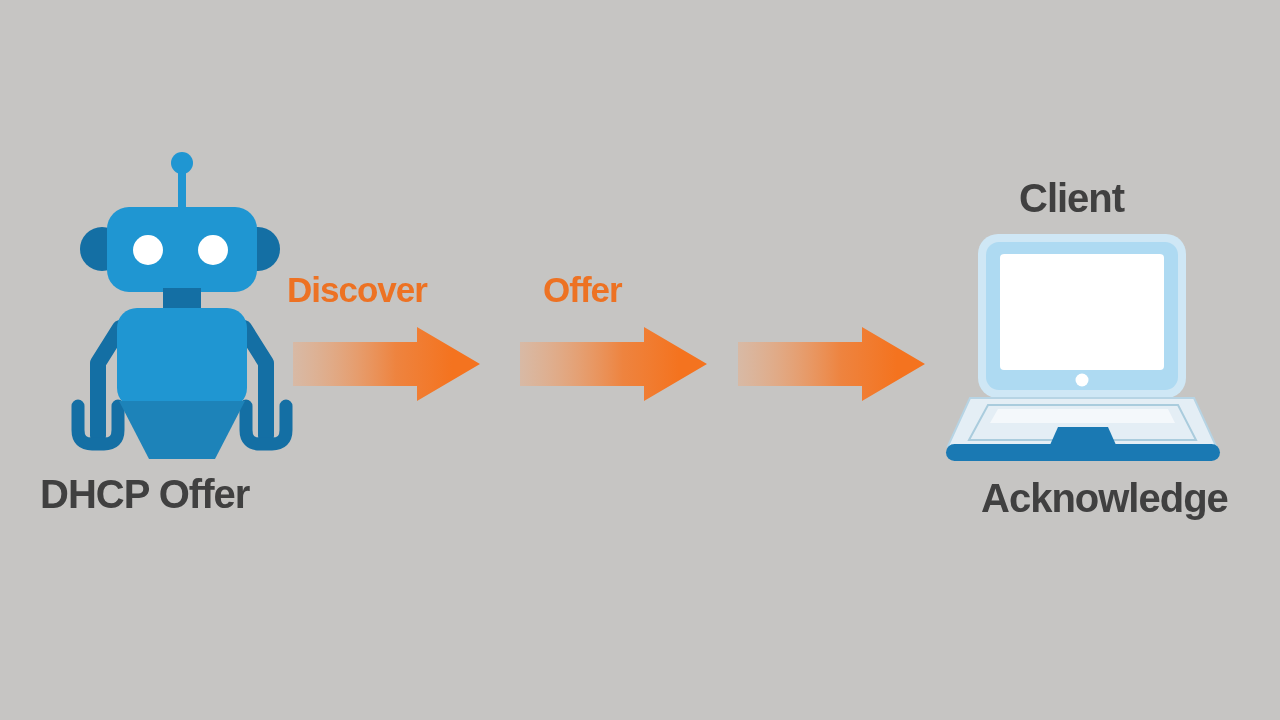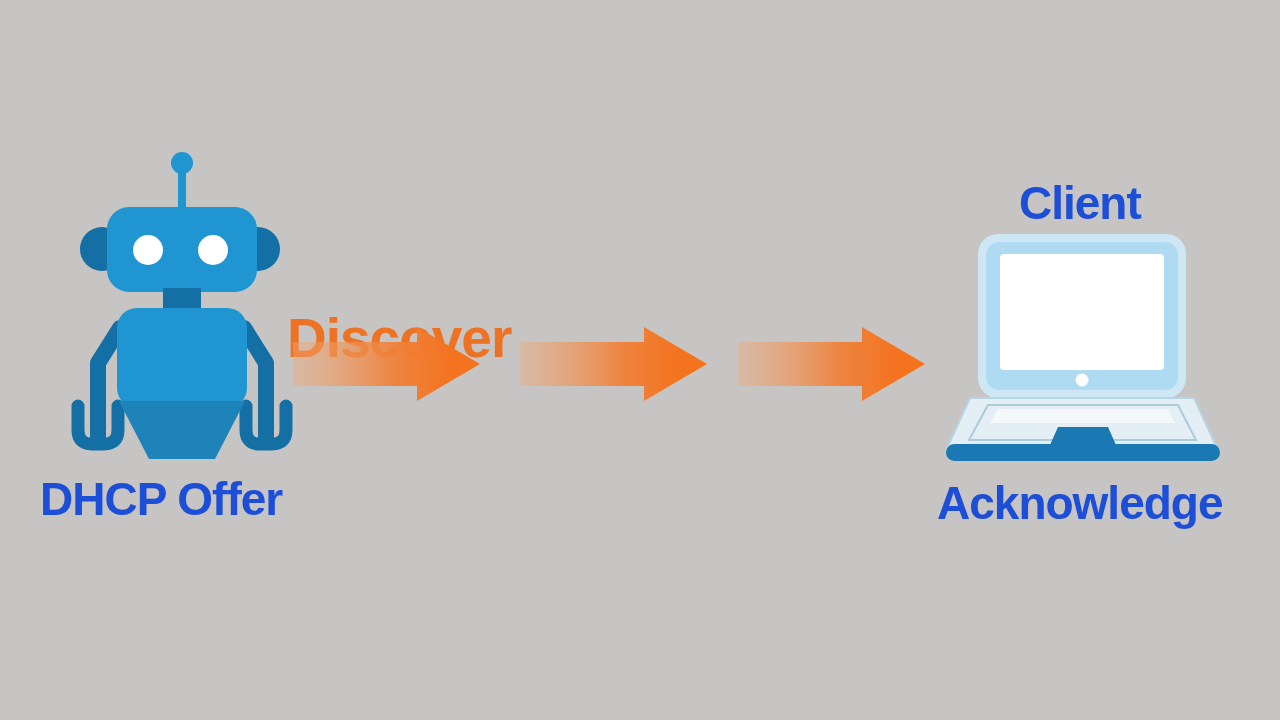"Client" .label-blue { color: #1d4ed8 -> #404040; font-size: 46px -> 40px }
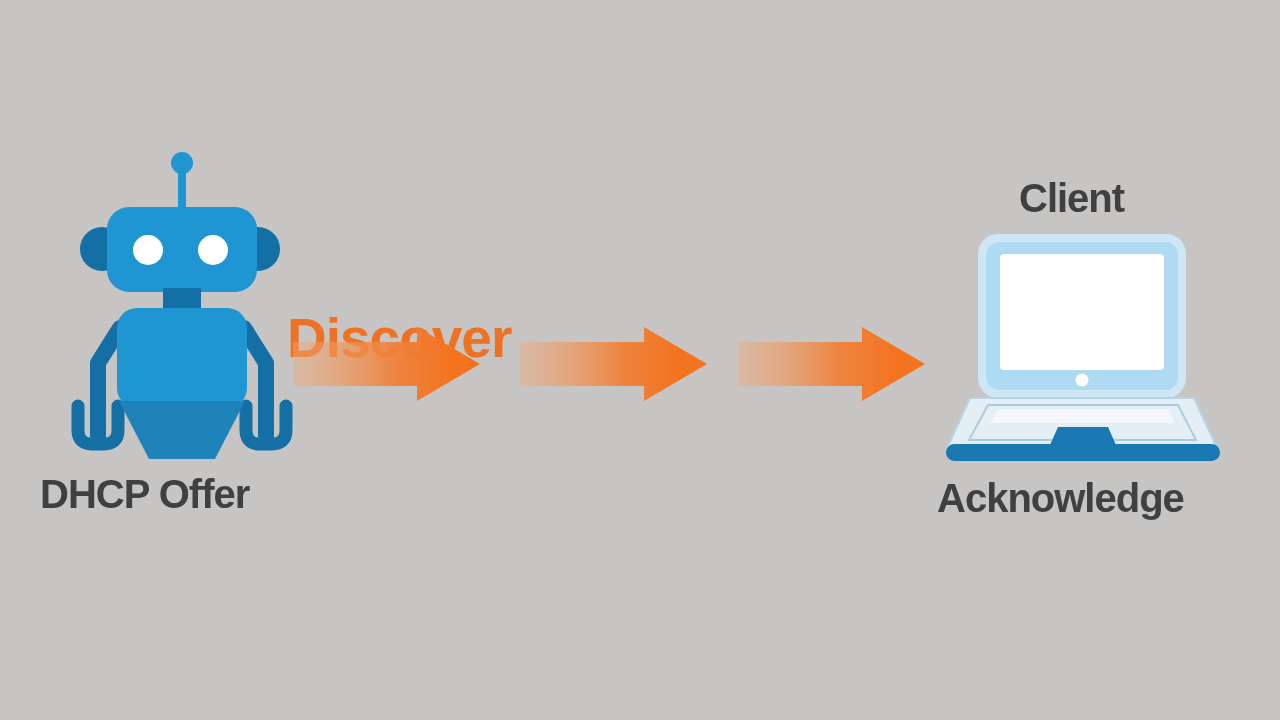"Discover" .label-orange { font-size: 55px -> 35px; margin-top: 36px -> none }
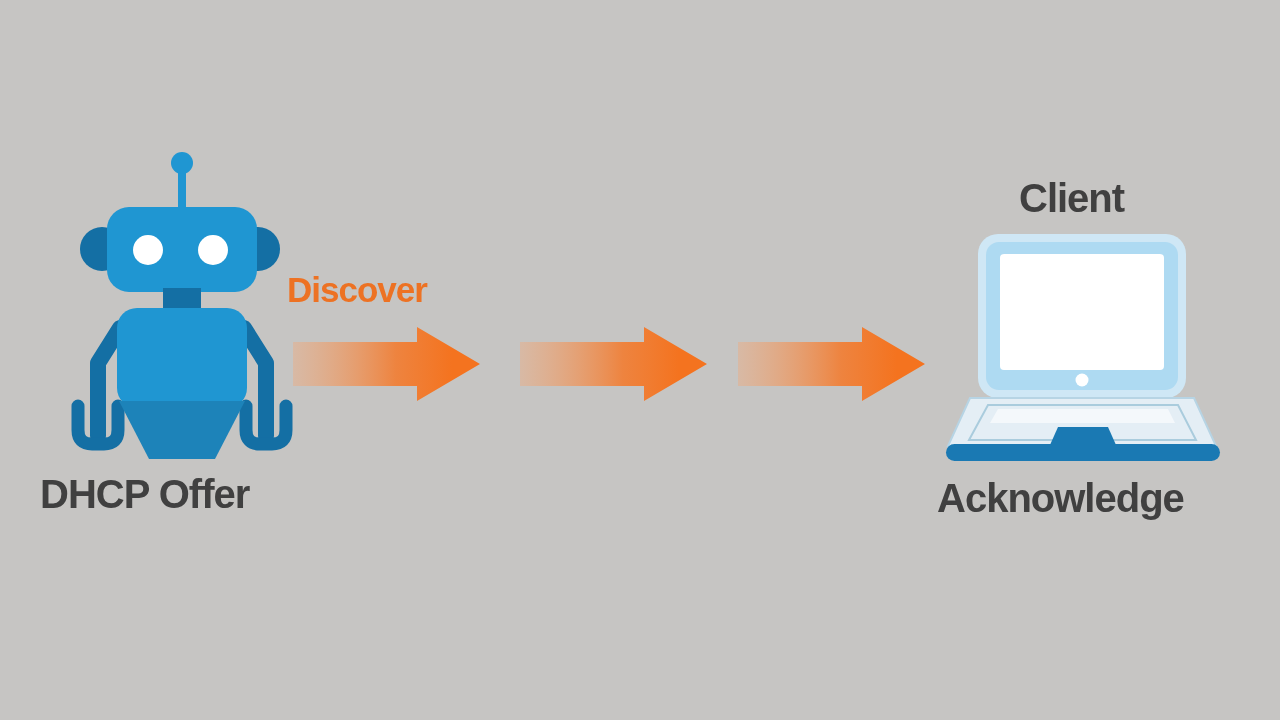"Offer" div.abs { html: none -> <div>Offer</div> }
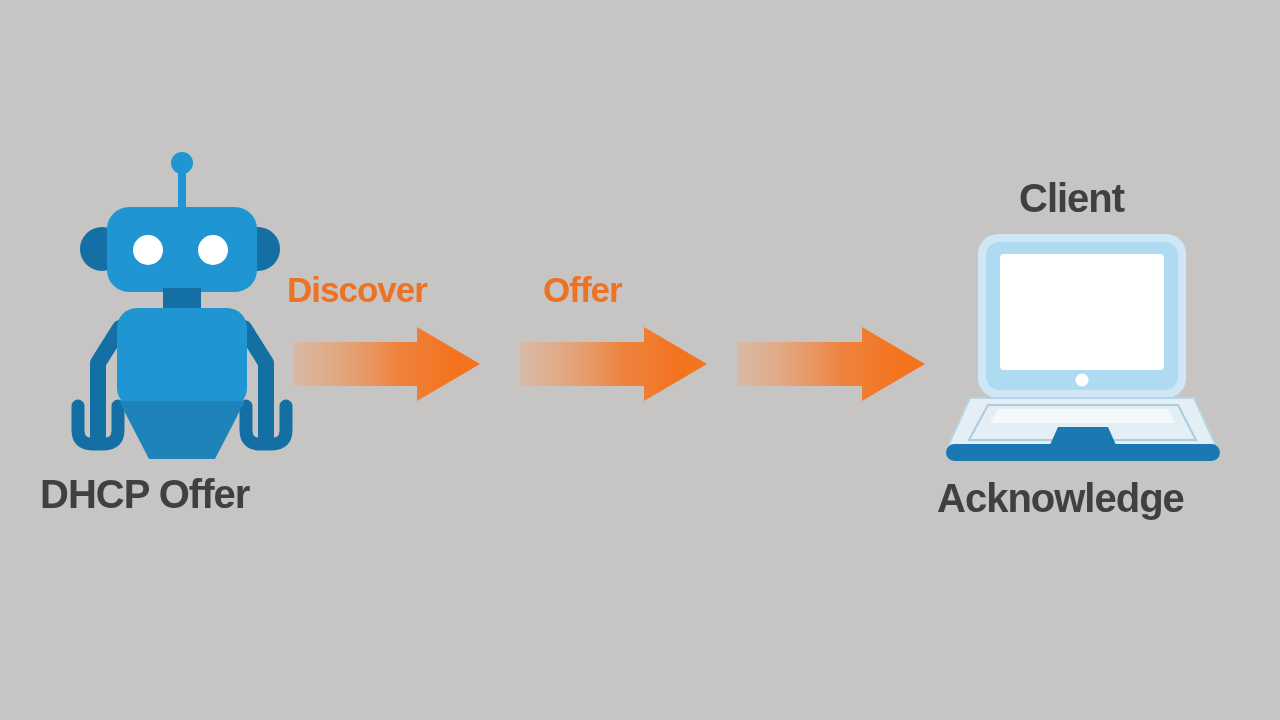"Acknowledge" div.abs { left: 937px -> 981px }
